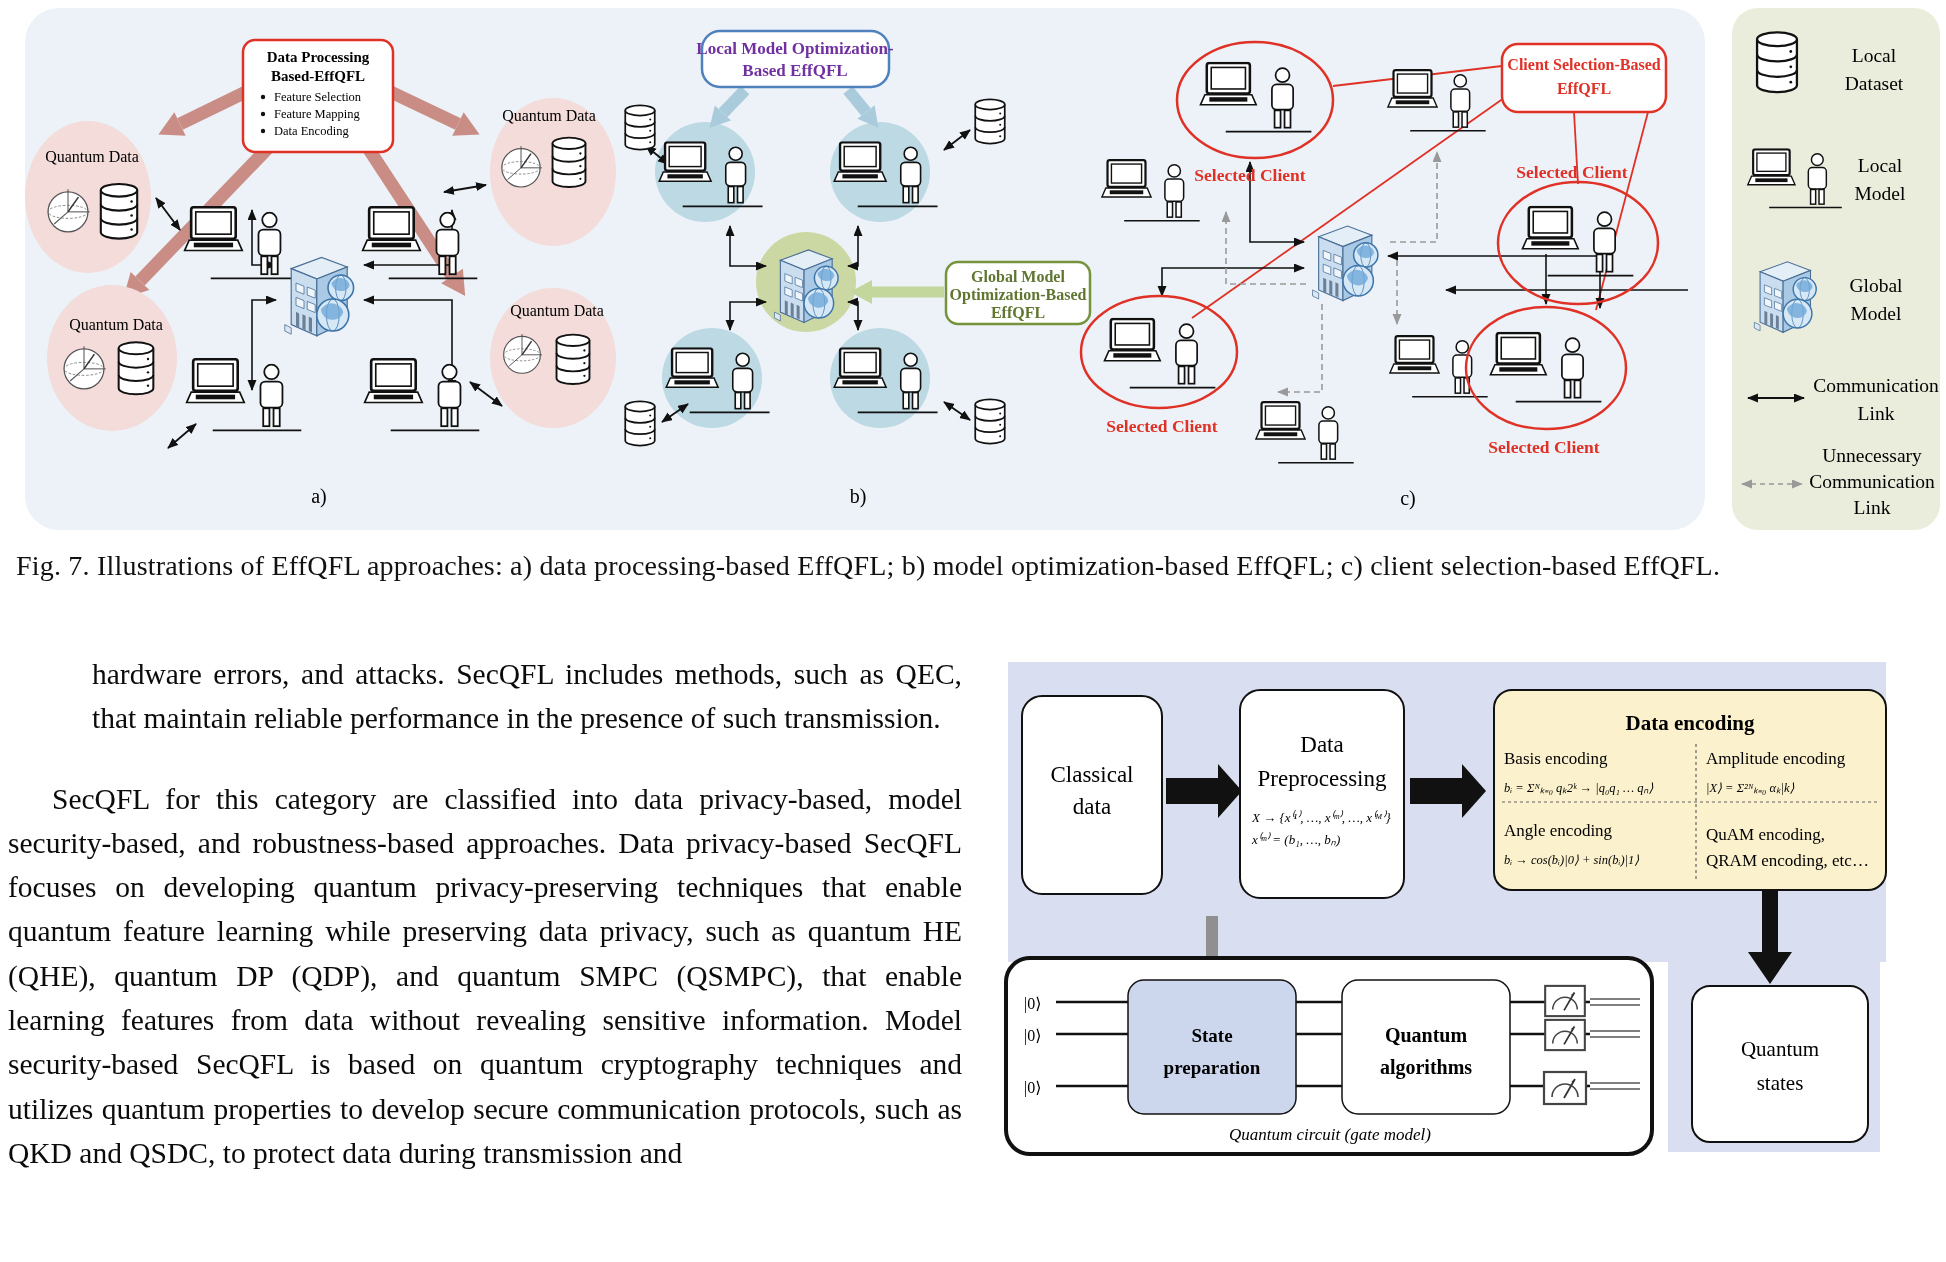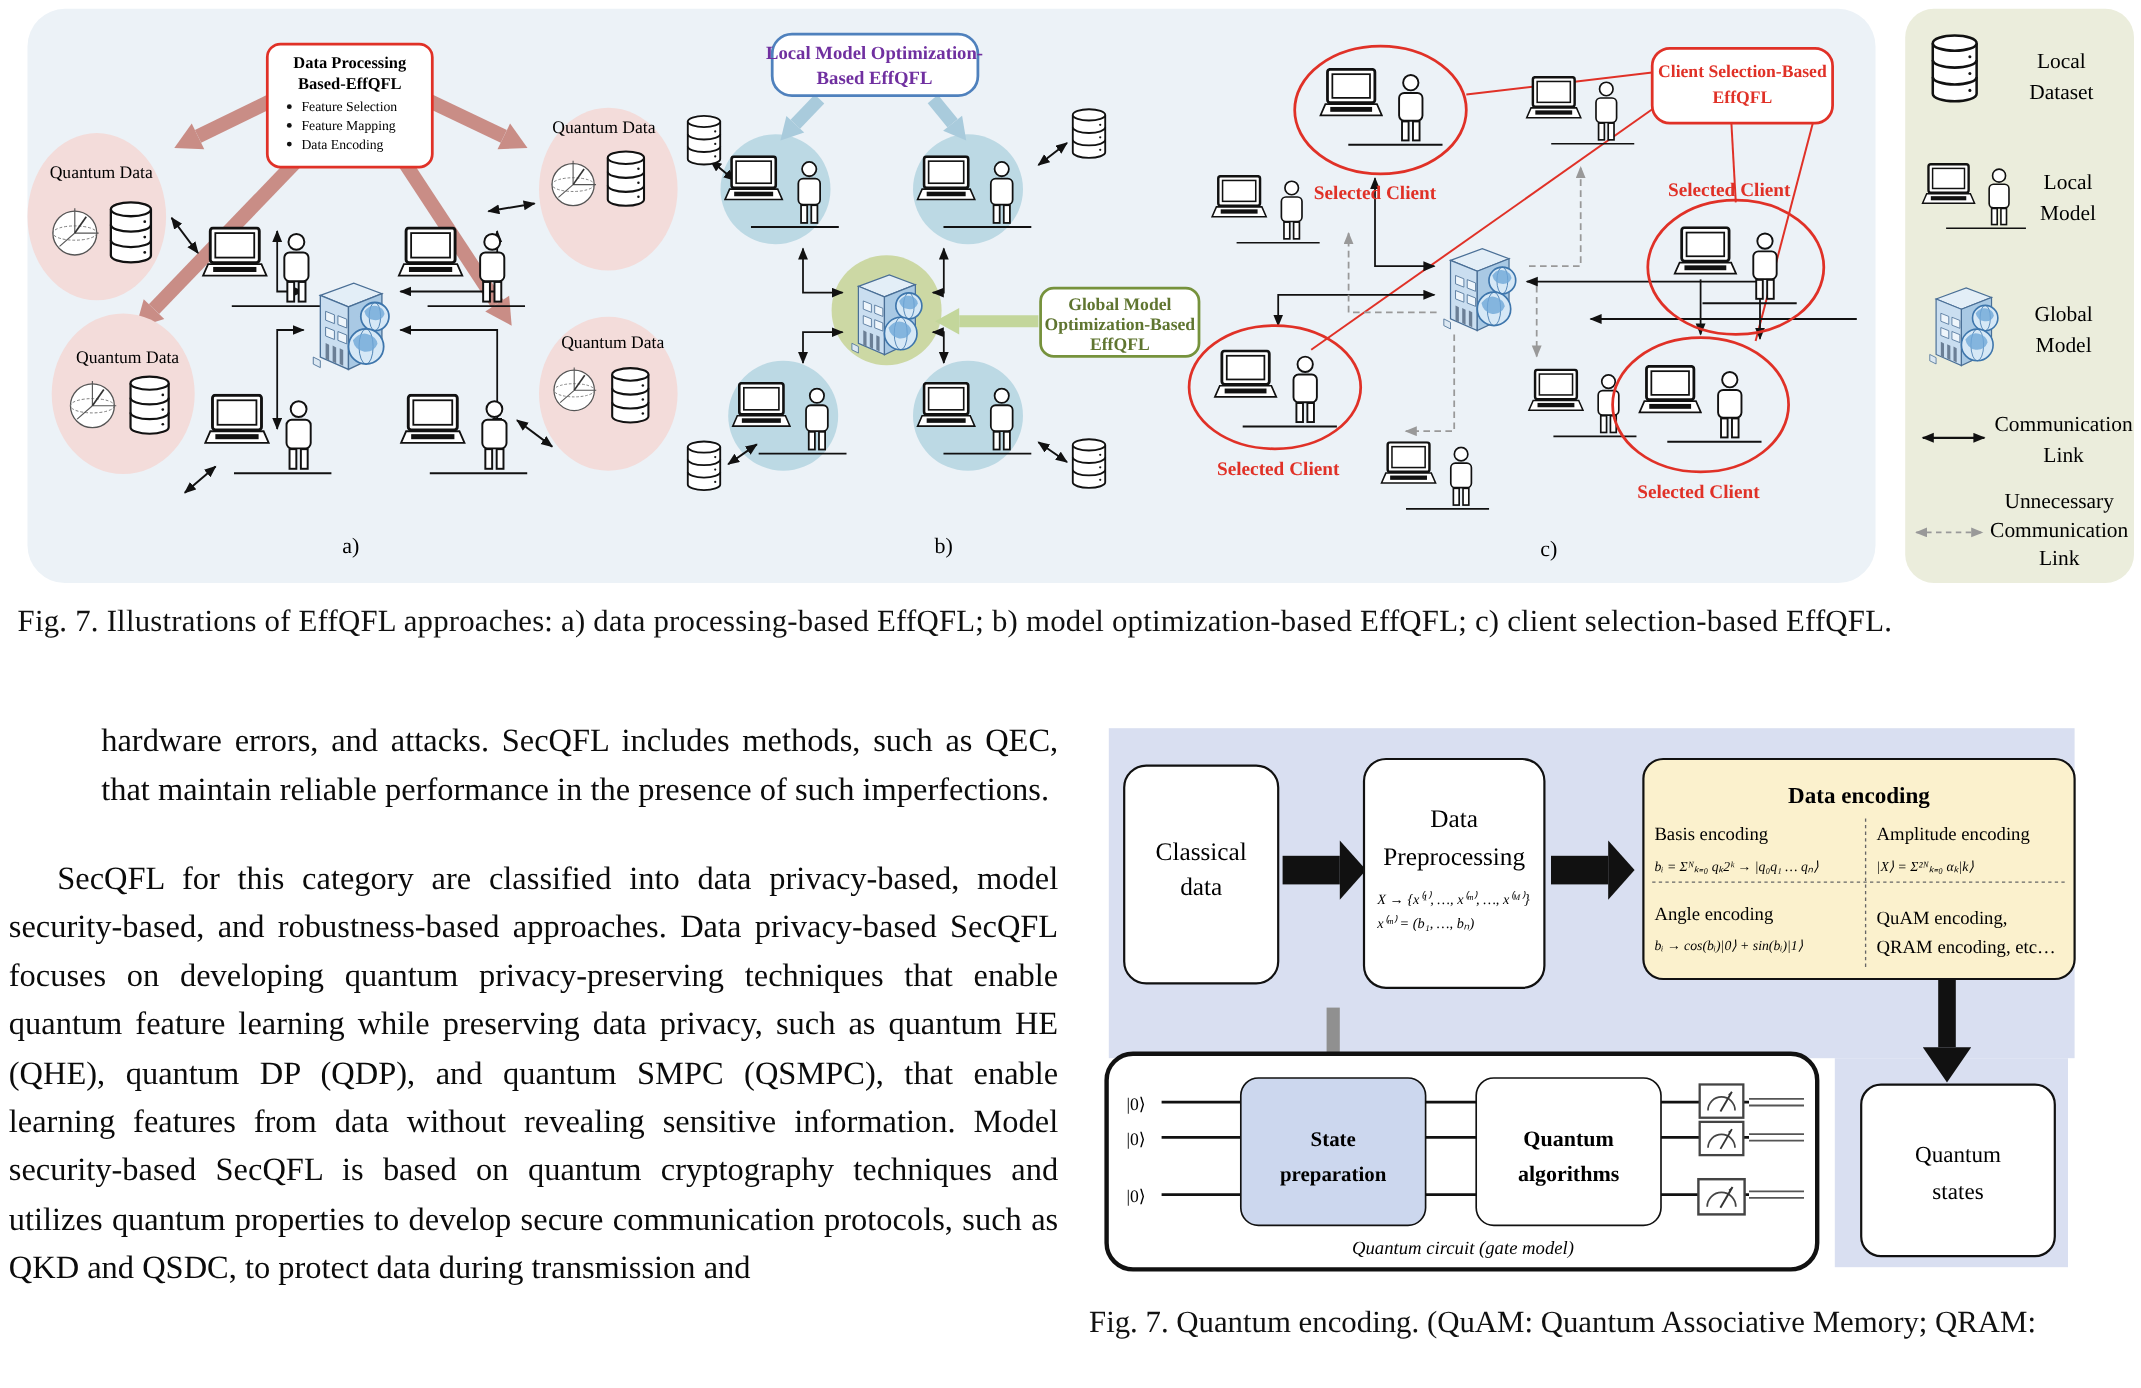"hardware errors, and attacks. SecQFL" p.frag { text: imperfections -> transmission }
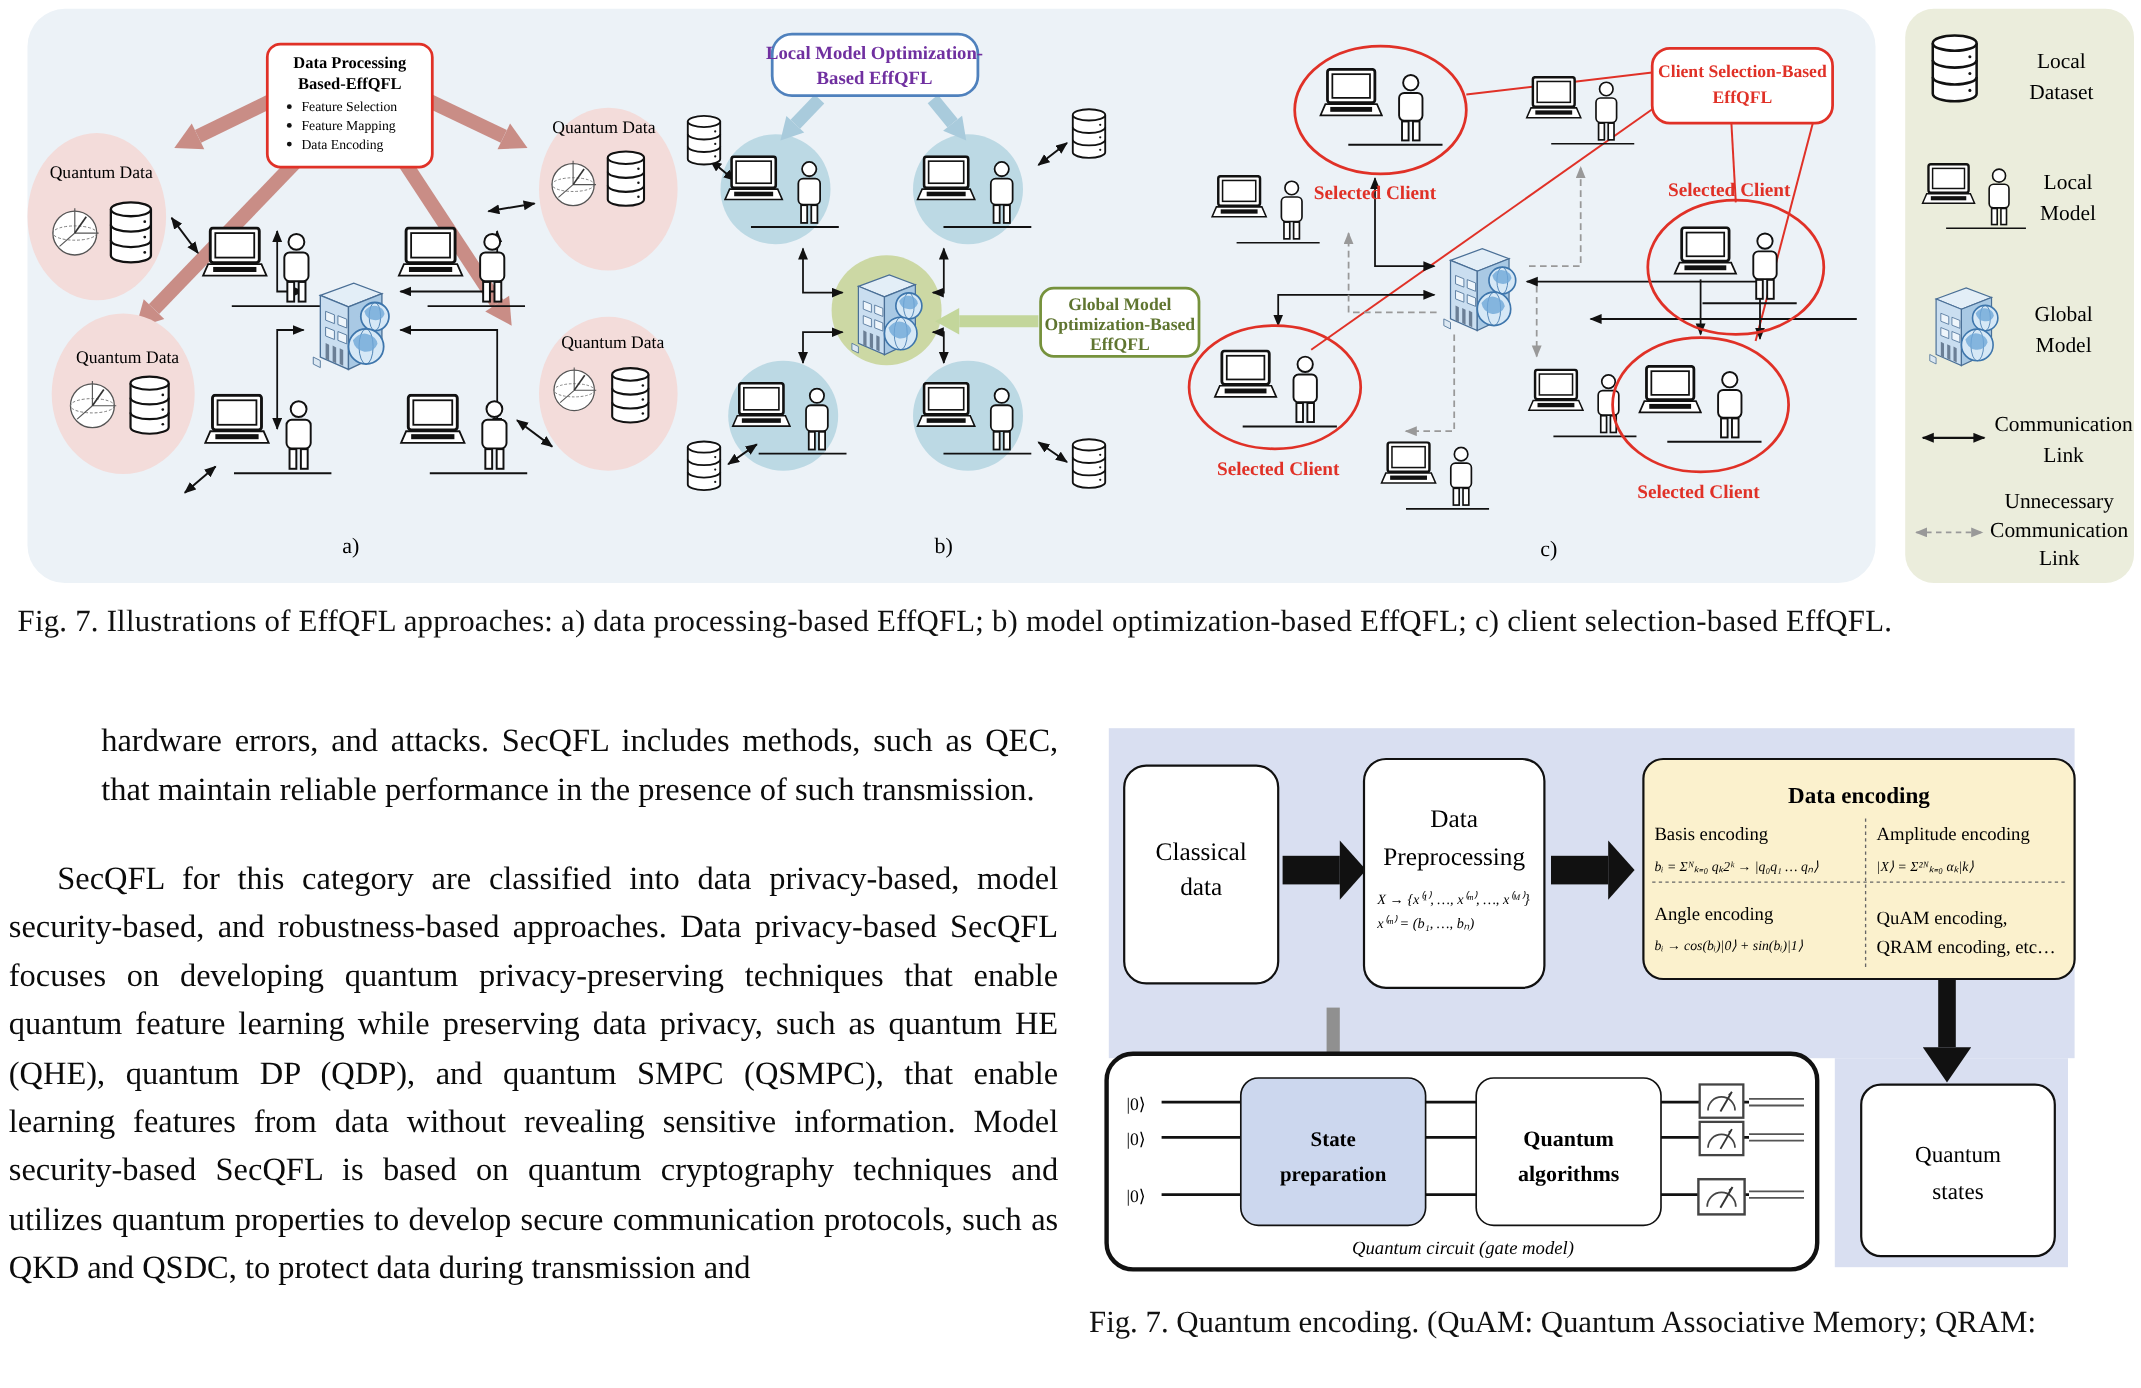"Fig. 7. Quantum encoding. (QuAM:" div { html: <div>Fig. 7. Quantum encoding. (QuAM: Quantum Associative Memory; QRAM:</div> -> none }
